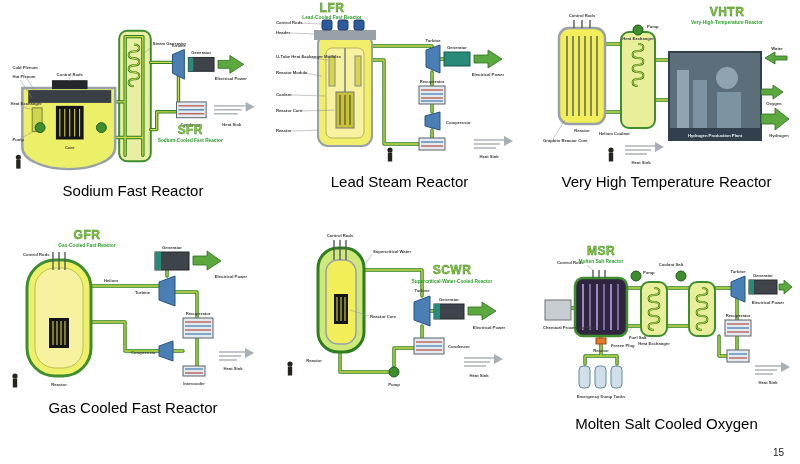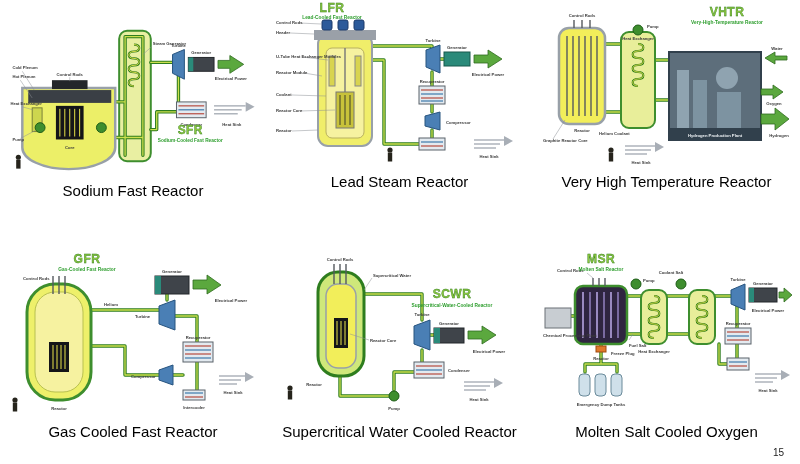"GFR" .row2 { justify-content: center -> none }
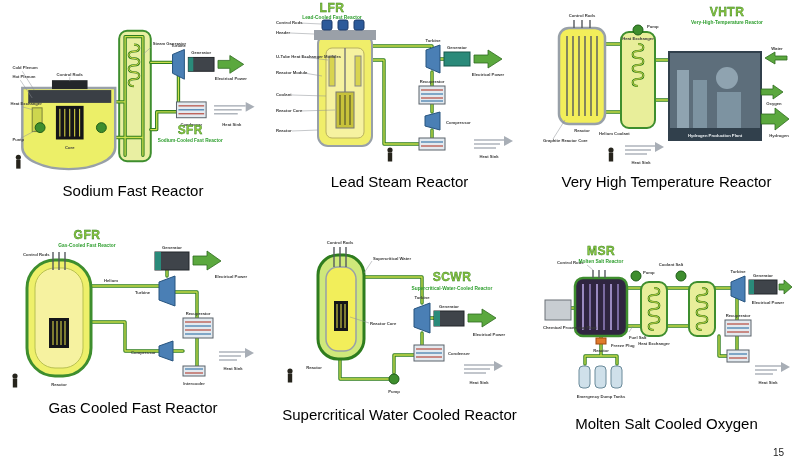"SCWR" figure.cell { margin: 7px -> 0 }
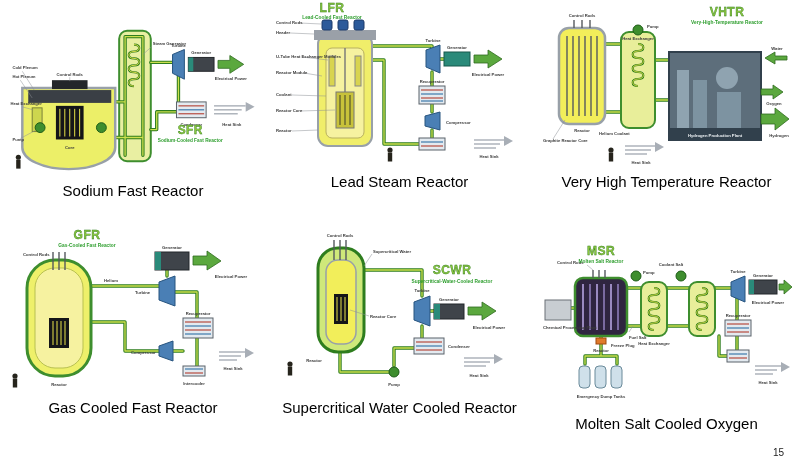"Supercritical Water Cooled Reactor" figcaption.cap { html: <figcaption>Supercritical Water Cooled Reactor</figcaption> -> none }
